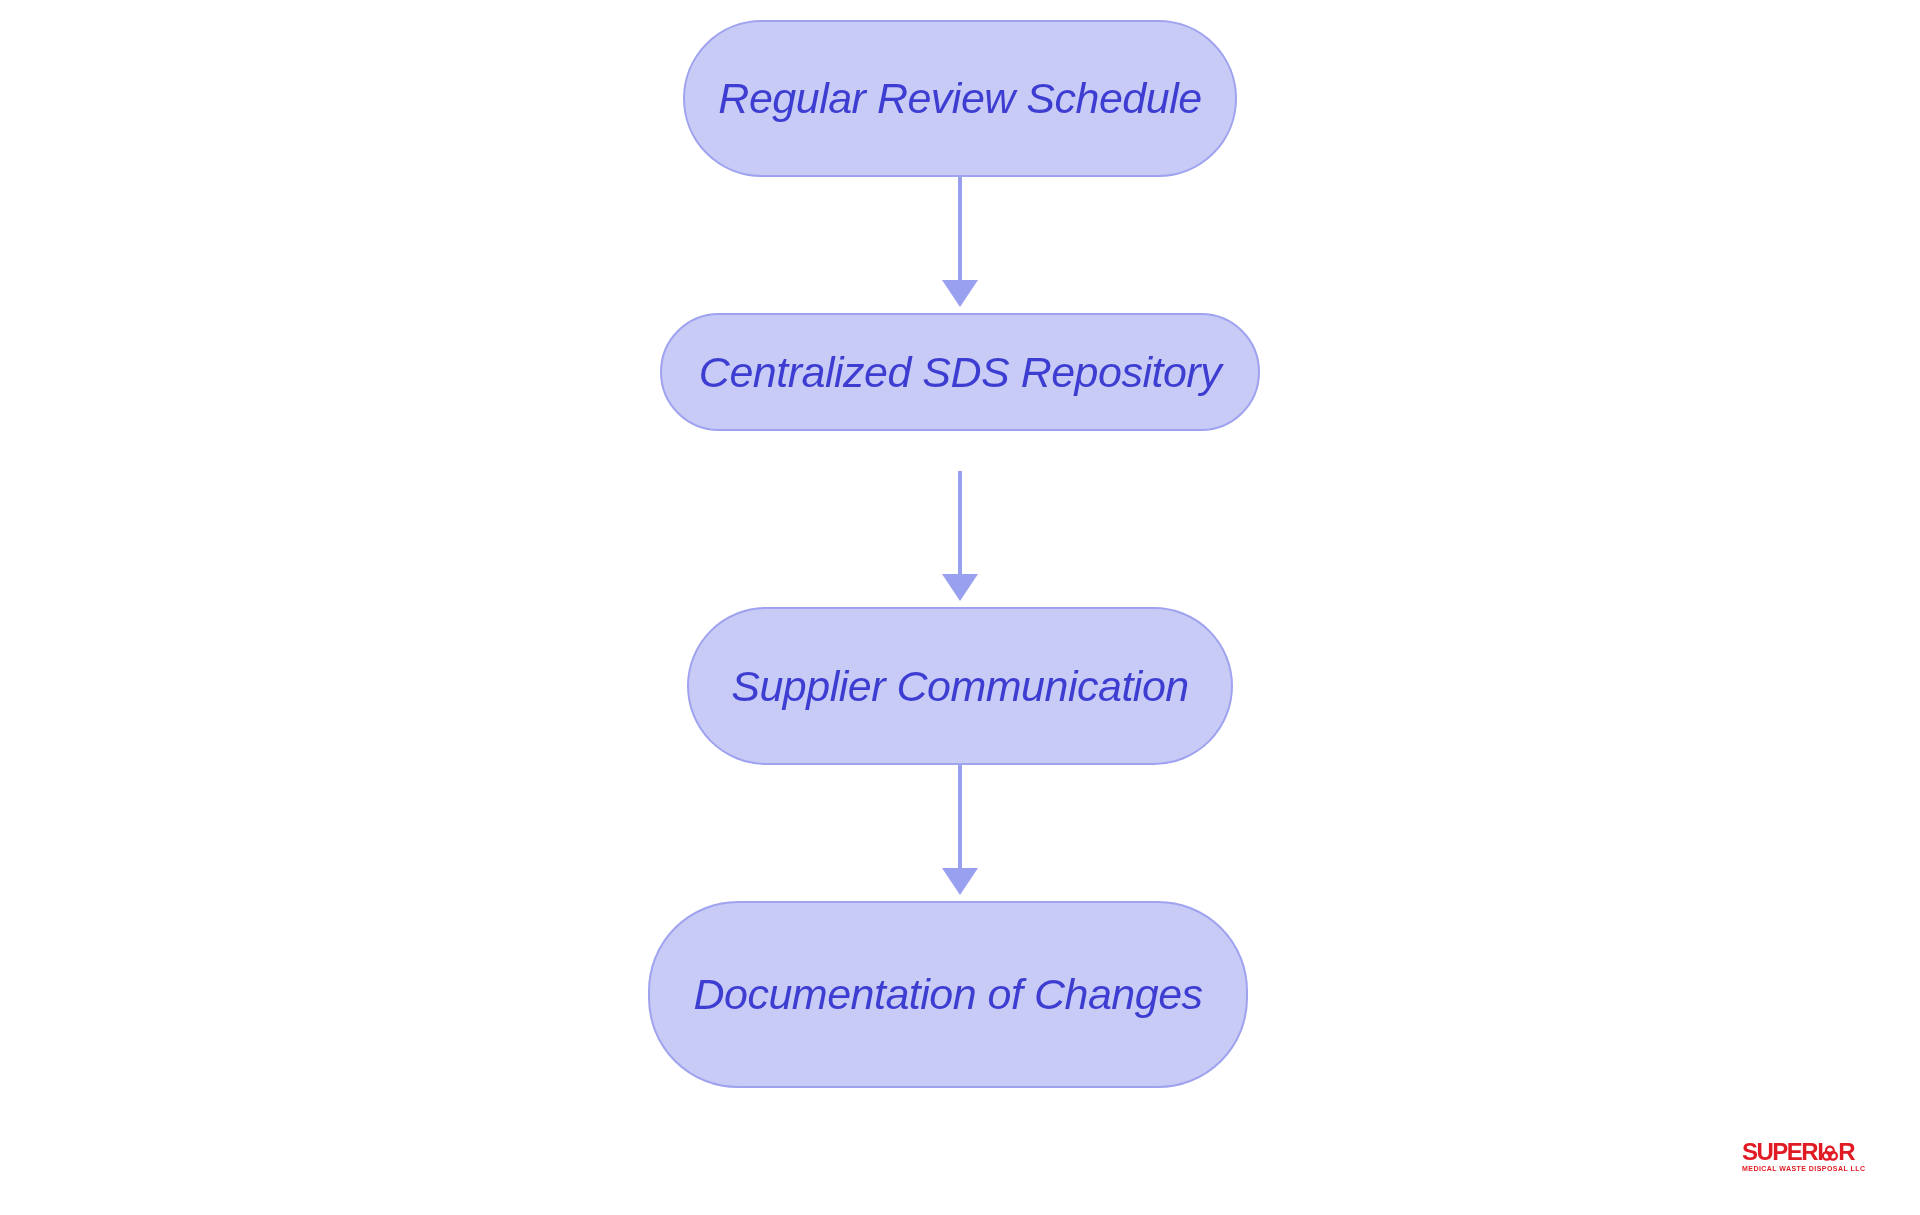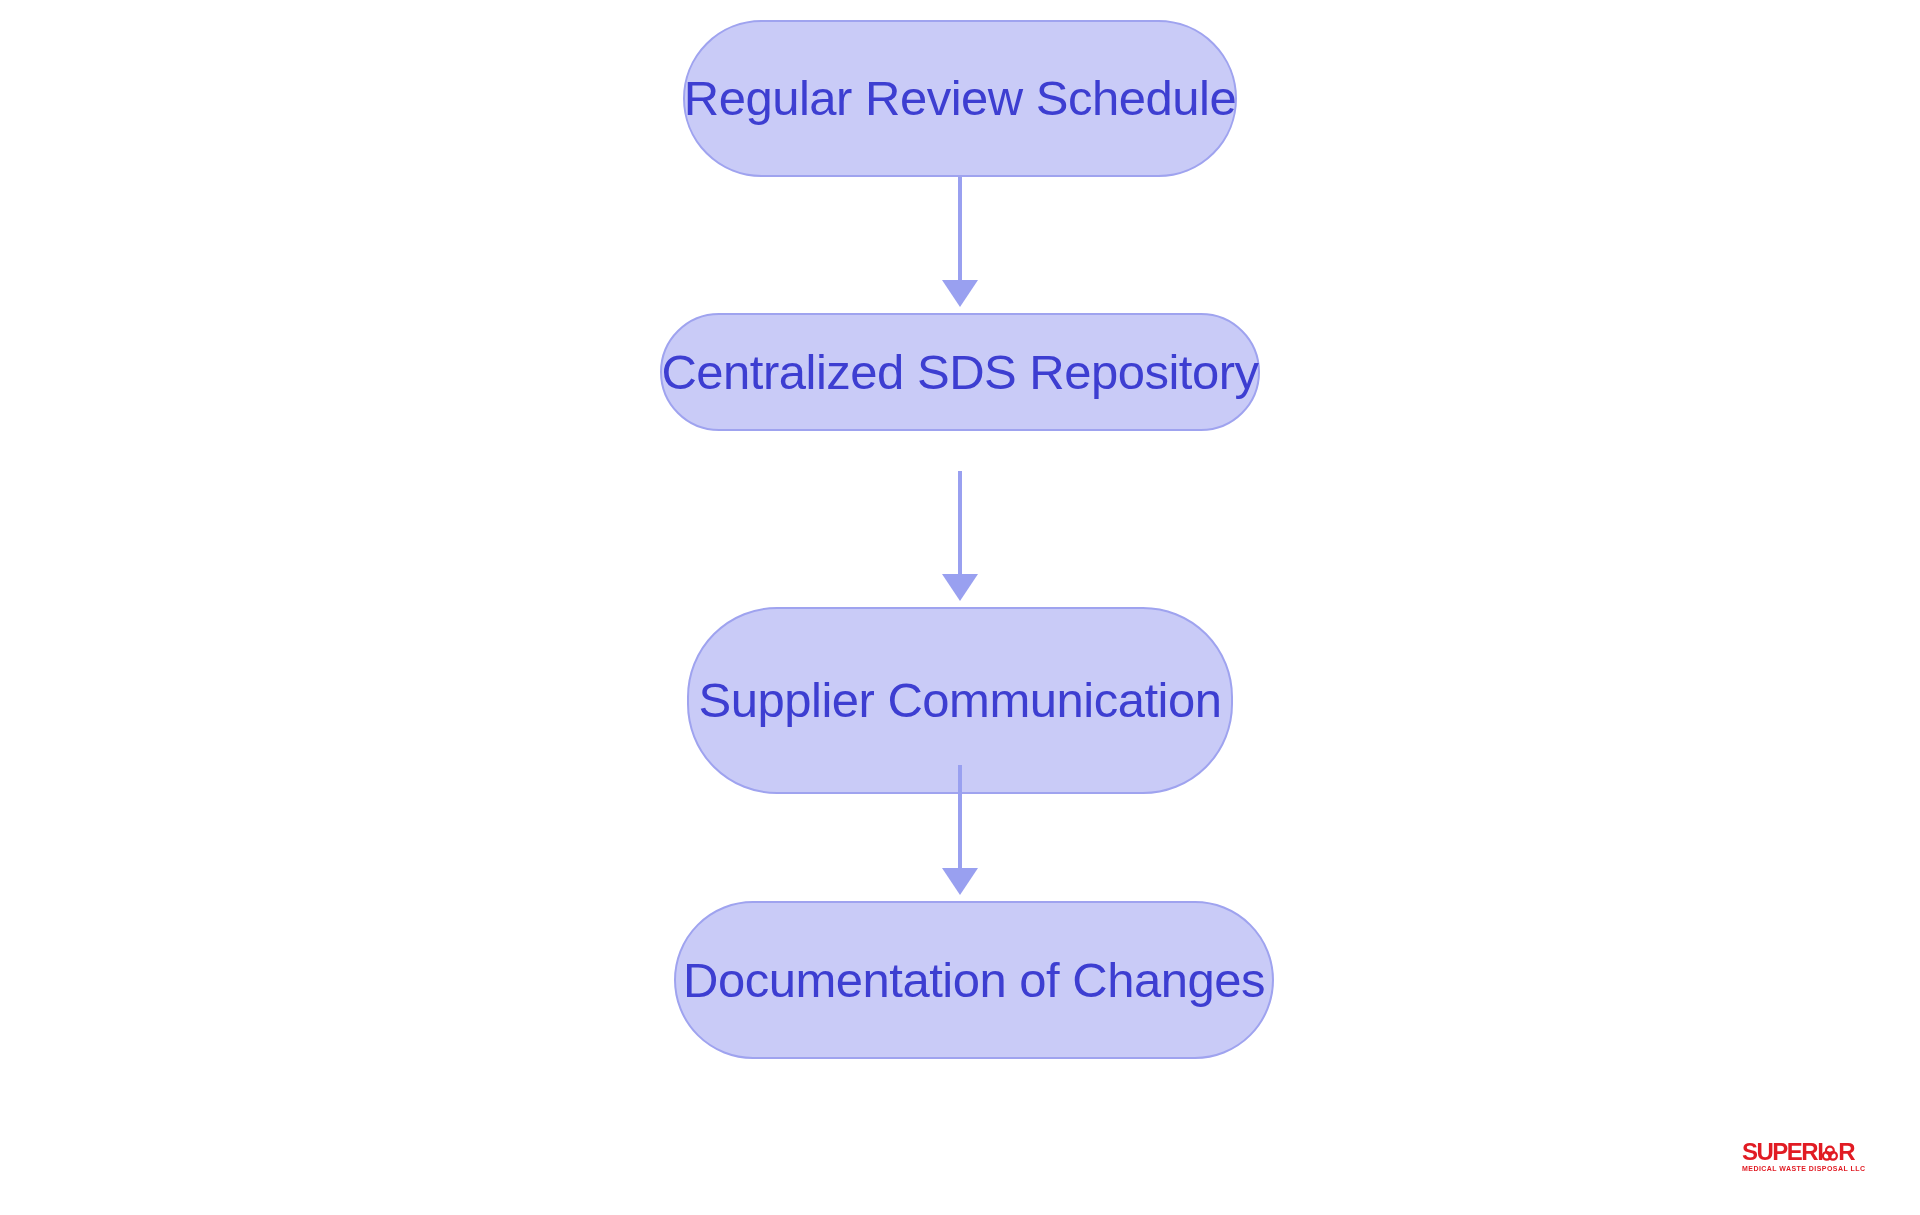"Regular Review Schedule" .flow-node .node-label { font-size: 49px -> 43px; font-style: none -> italic }
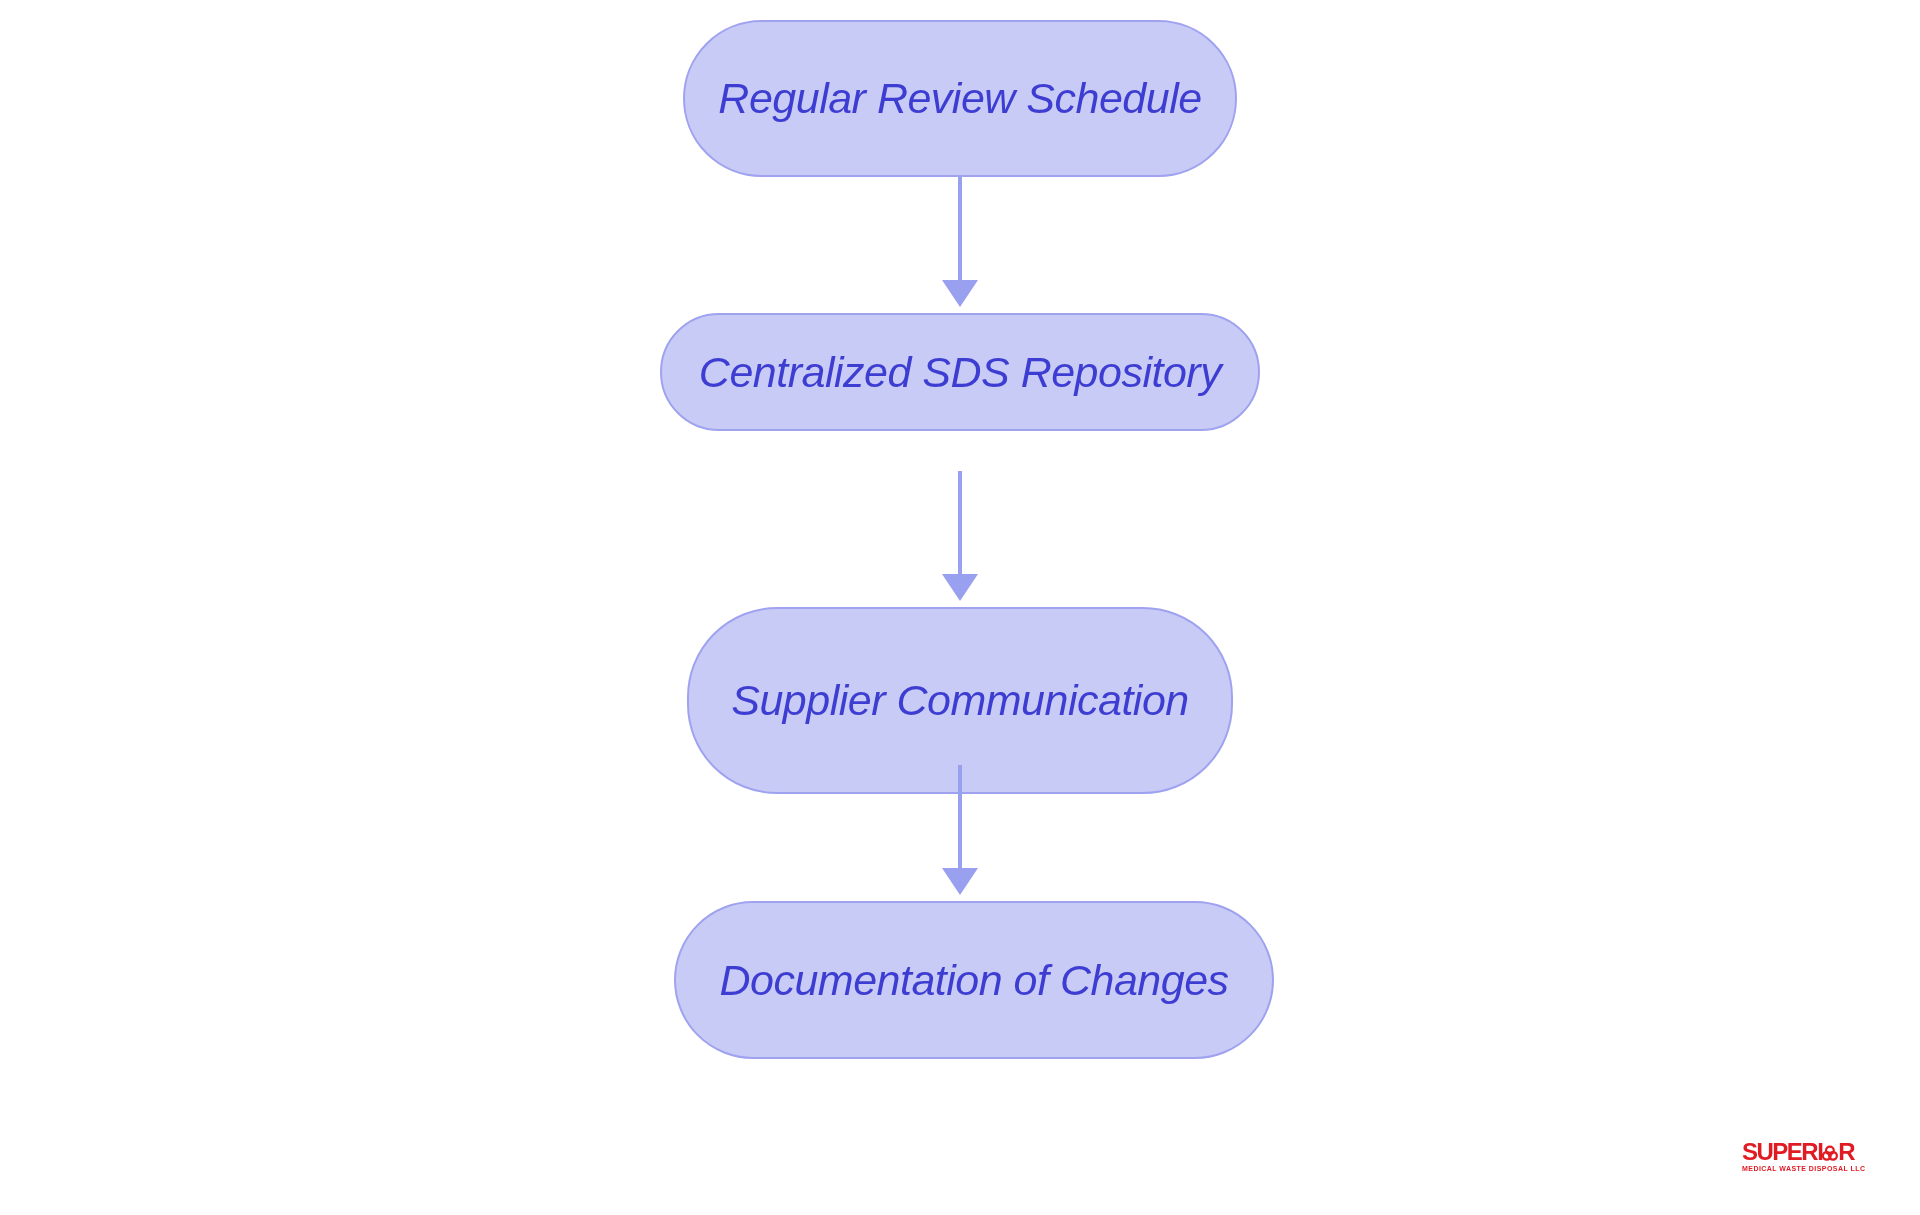"Supplier Communication" #node-3 { height: 187px -> 158px }
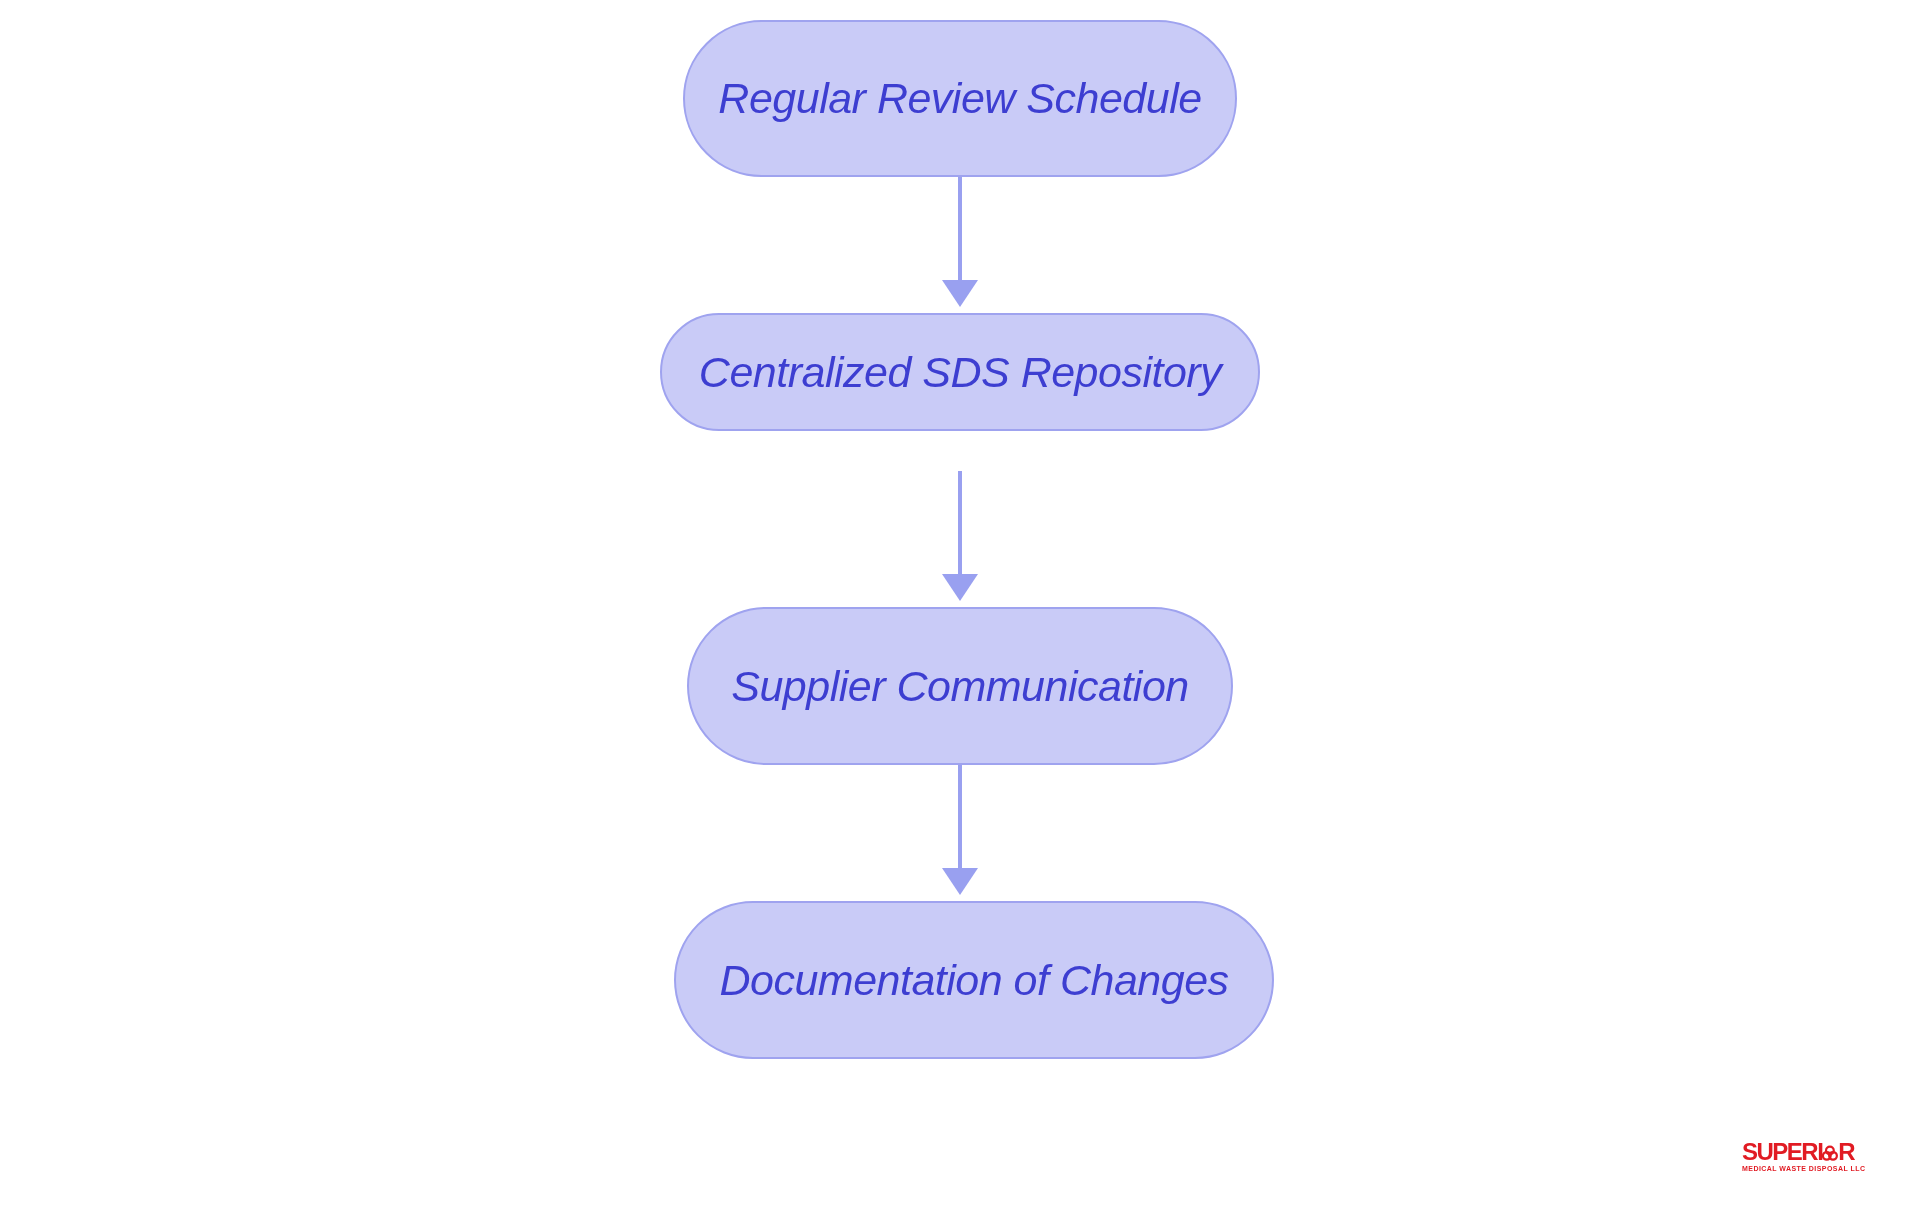"Documentation of Changes" #node-4 { height: 158px -> 187px; left: 674px -> 648px }
